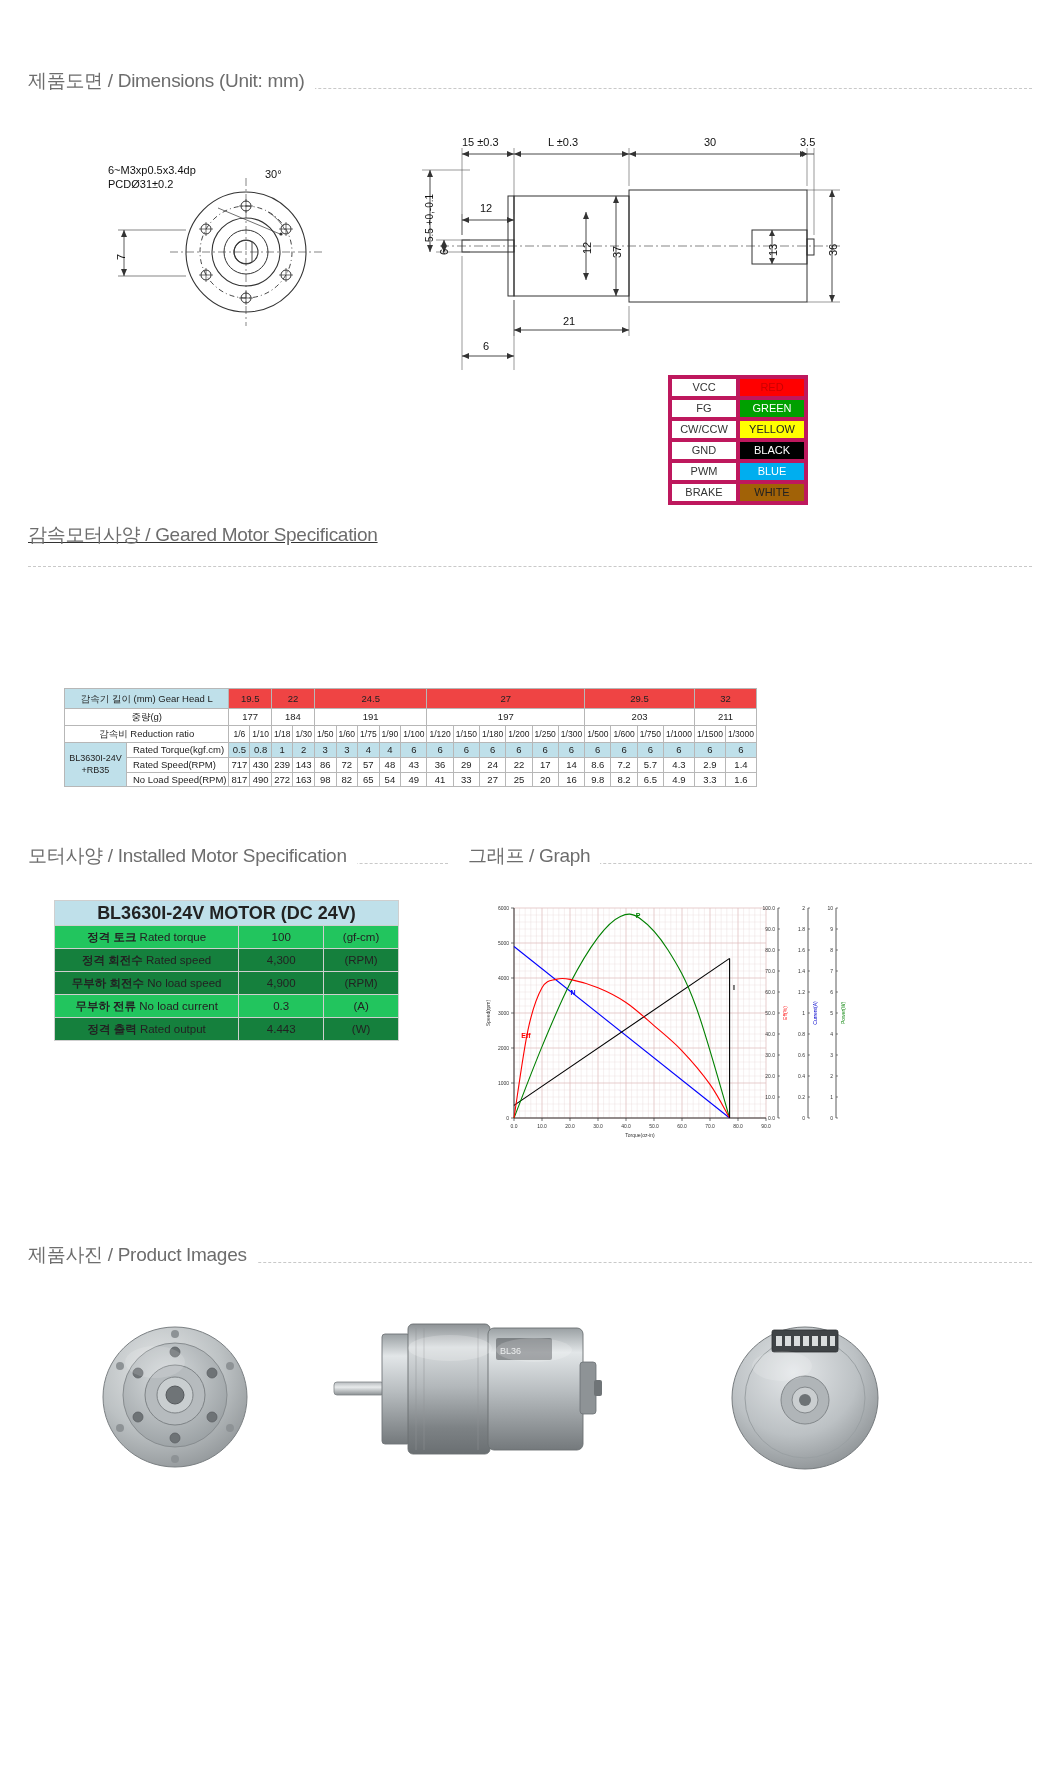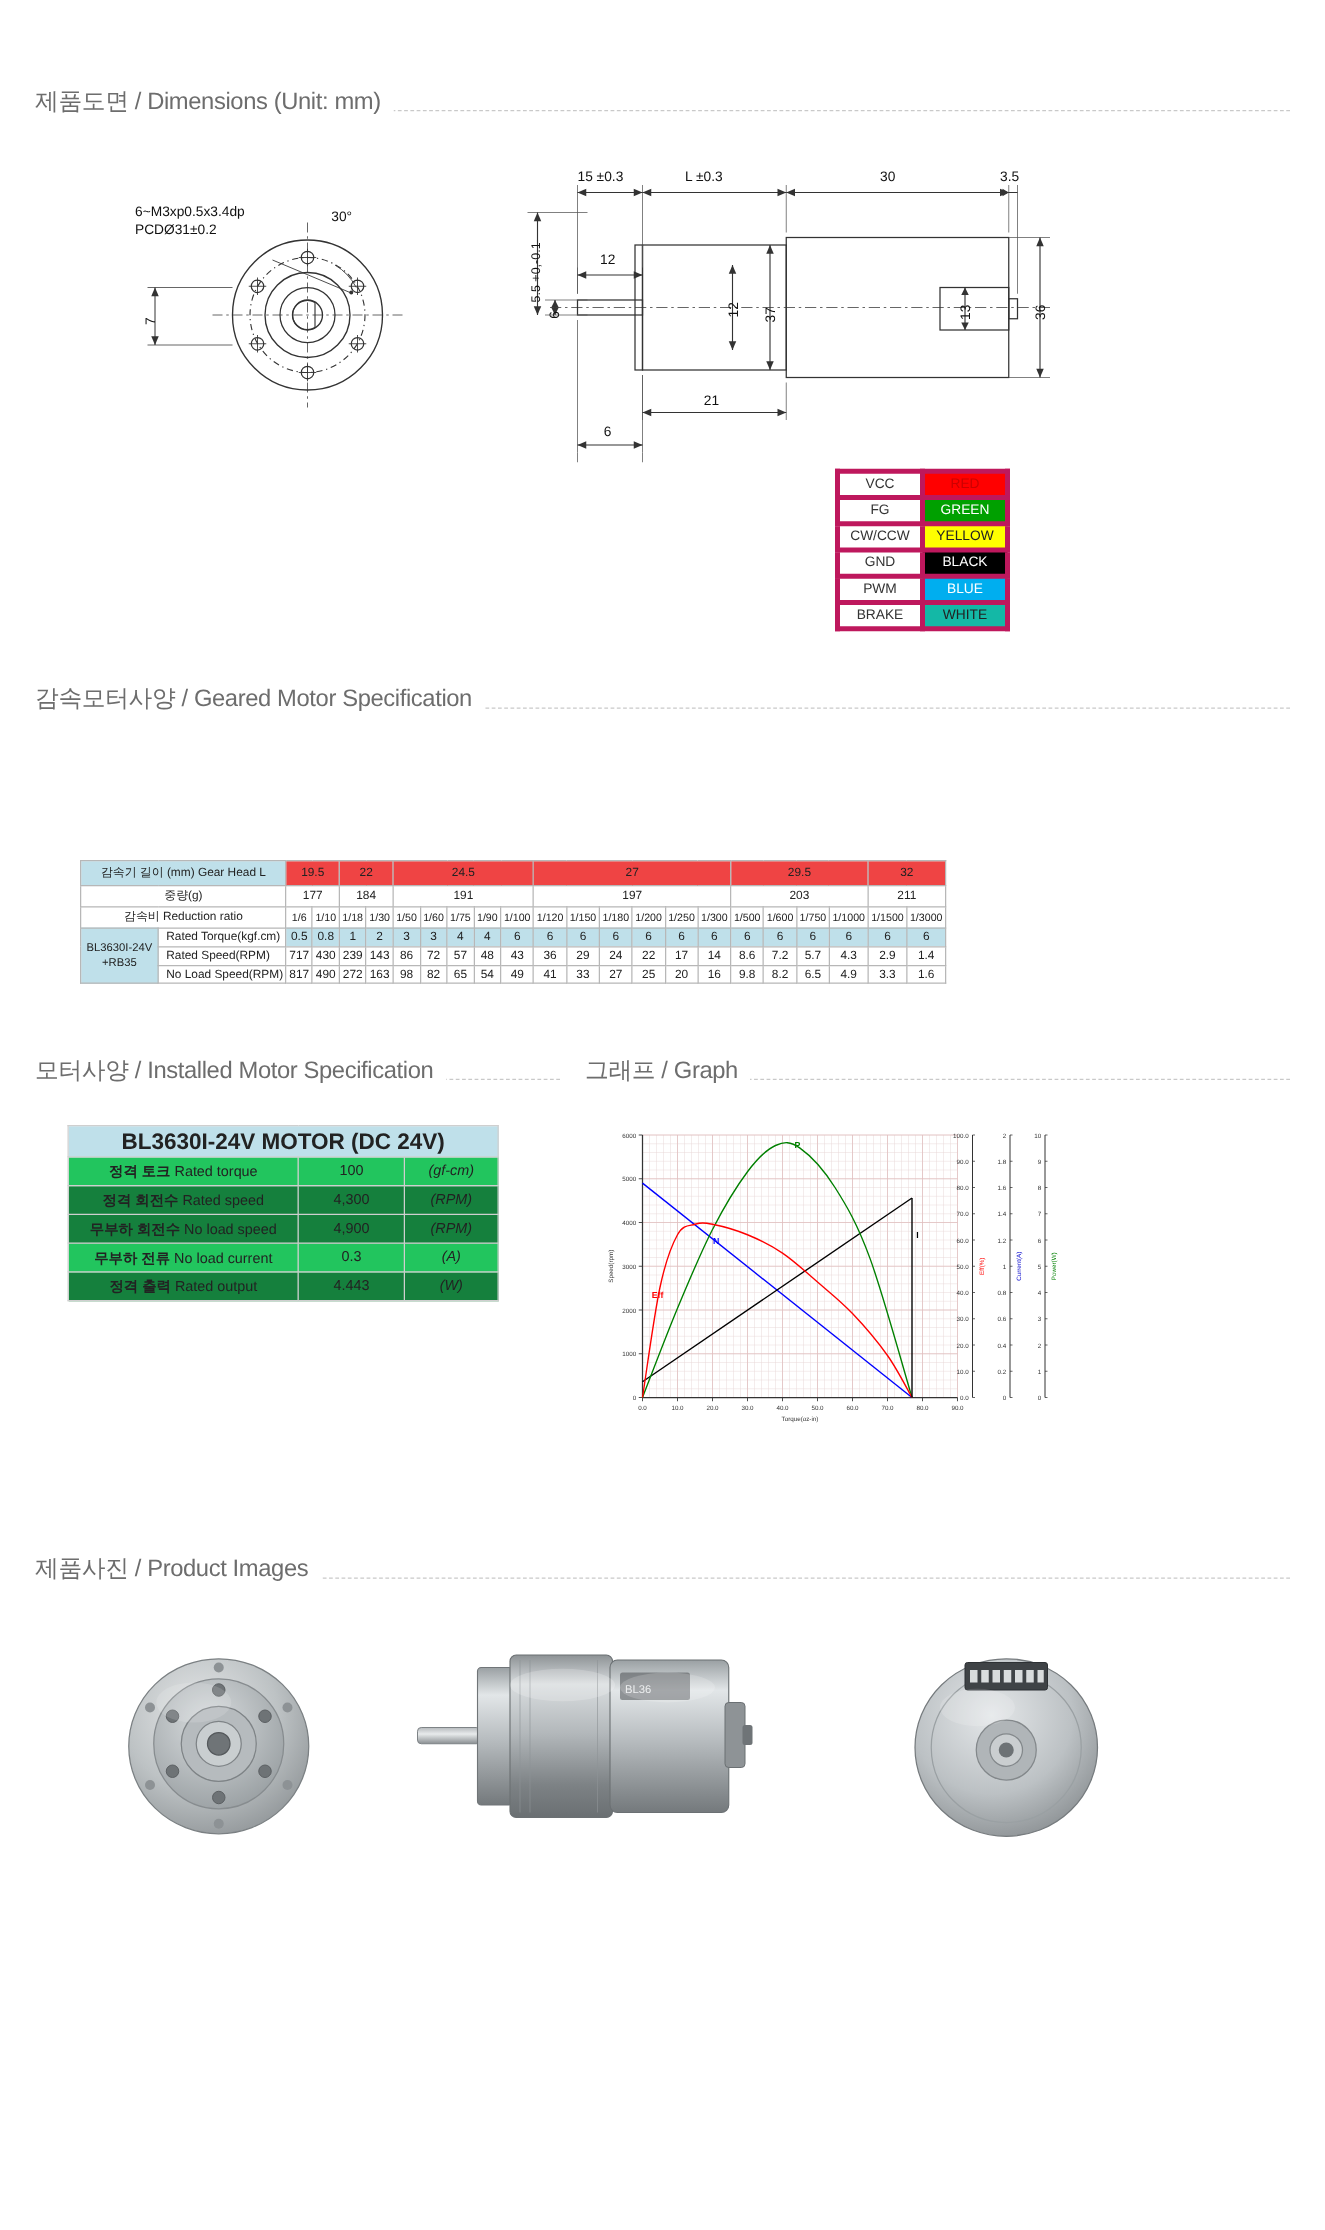"WHITE" td { background: #14b8a6 -> #a16207 }
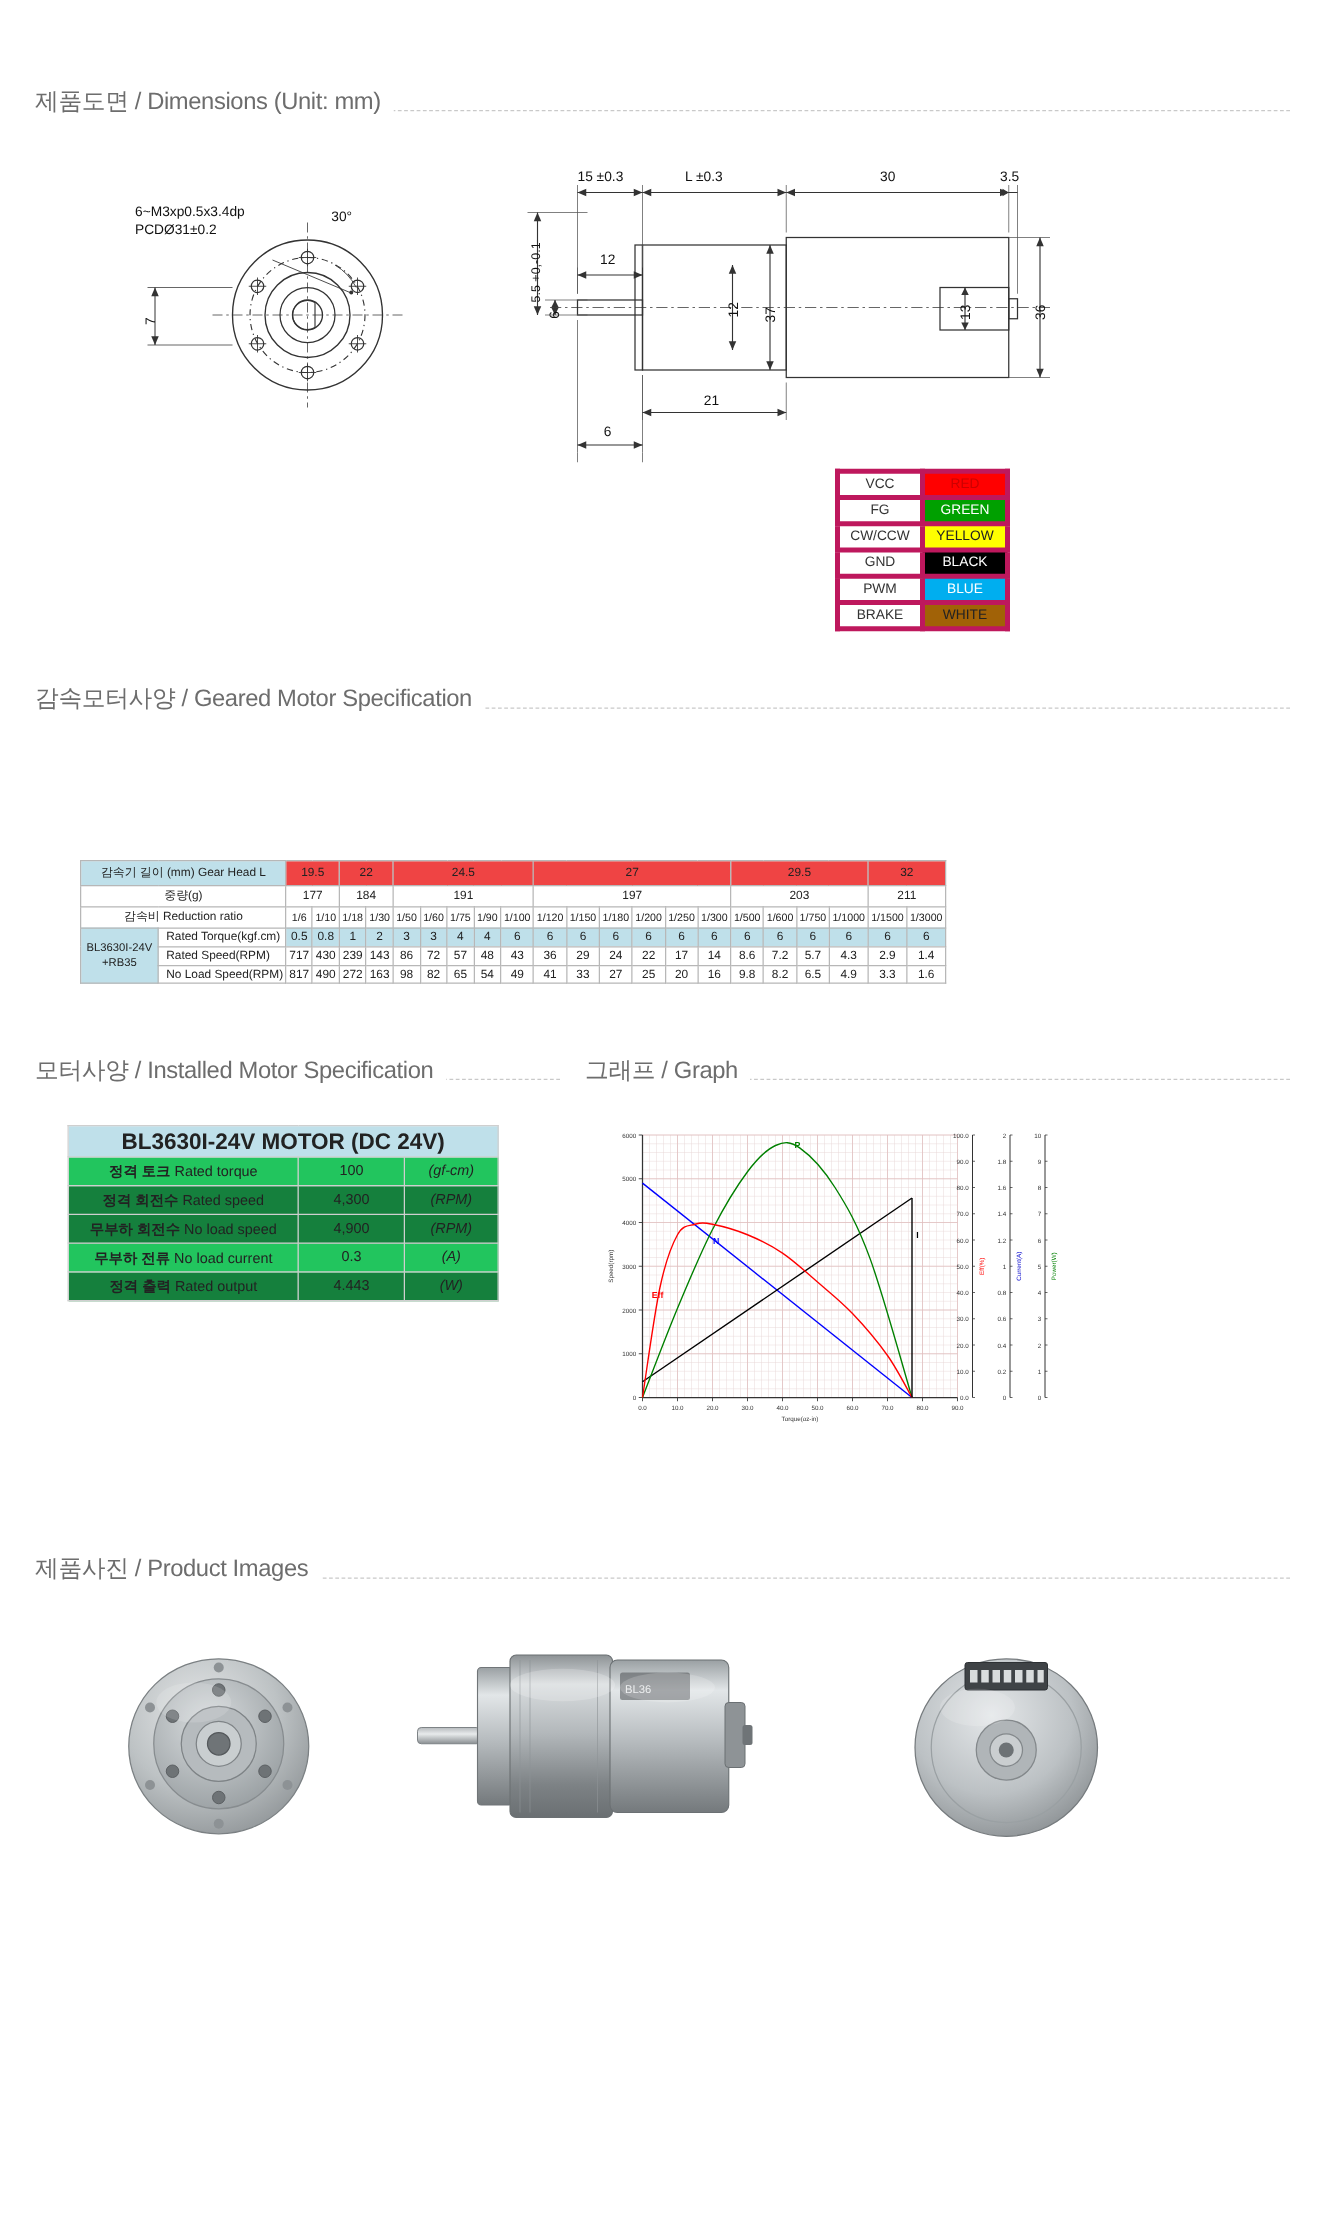"감속모터사양 / Geared Motor Specification" div.sec-head { text-decoration: none -> underline; top: 546px -> 522px }
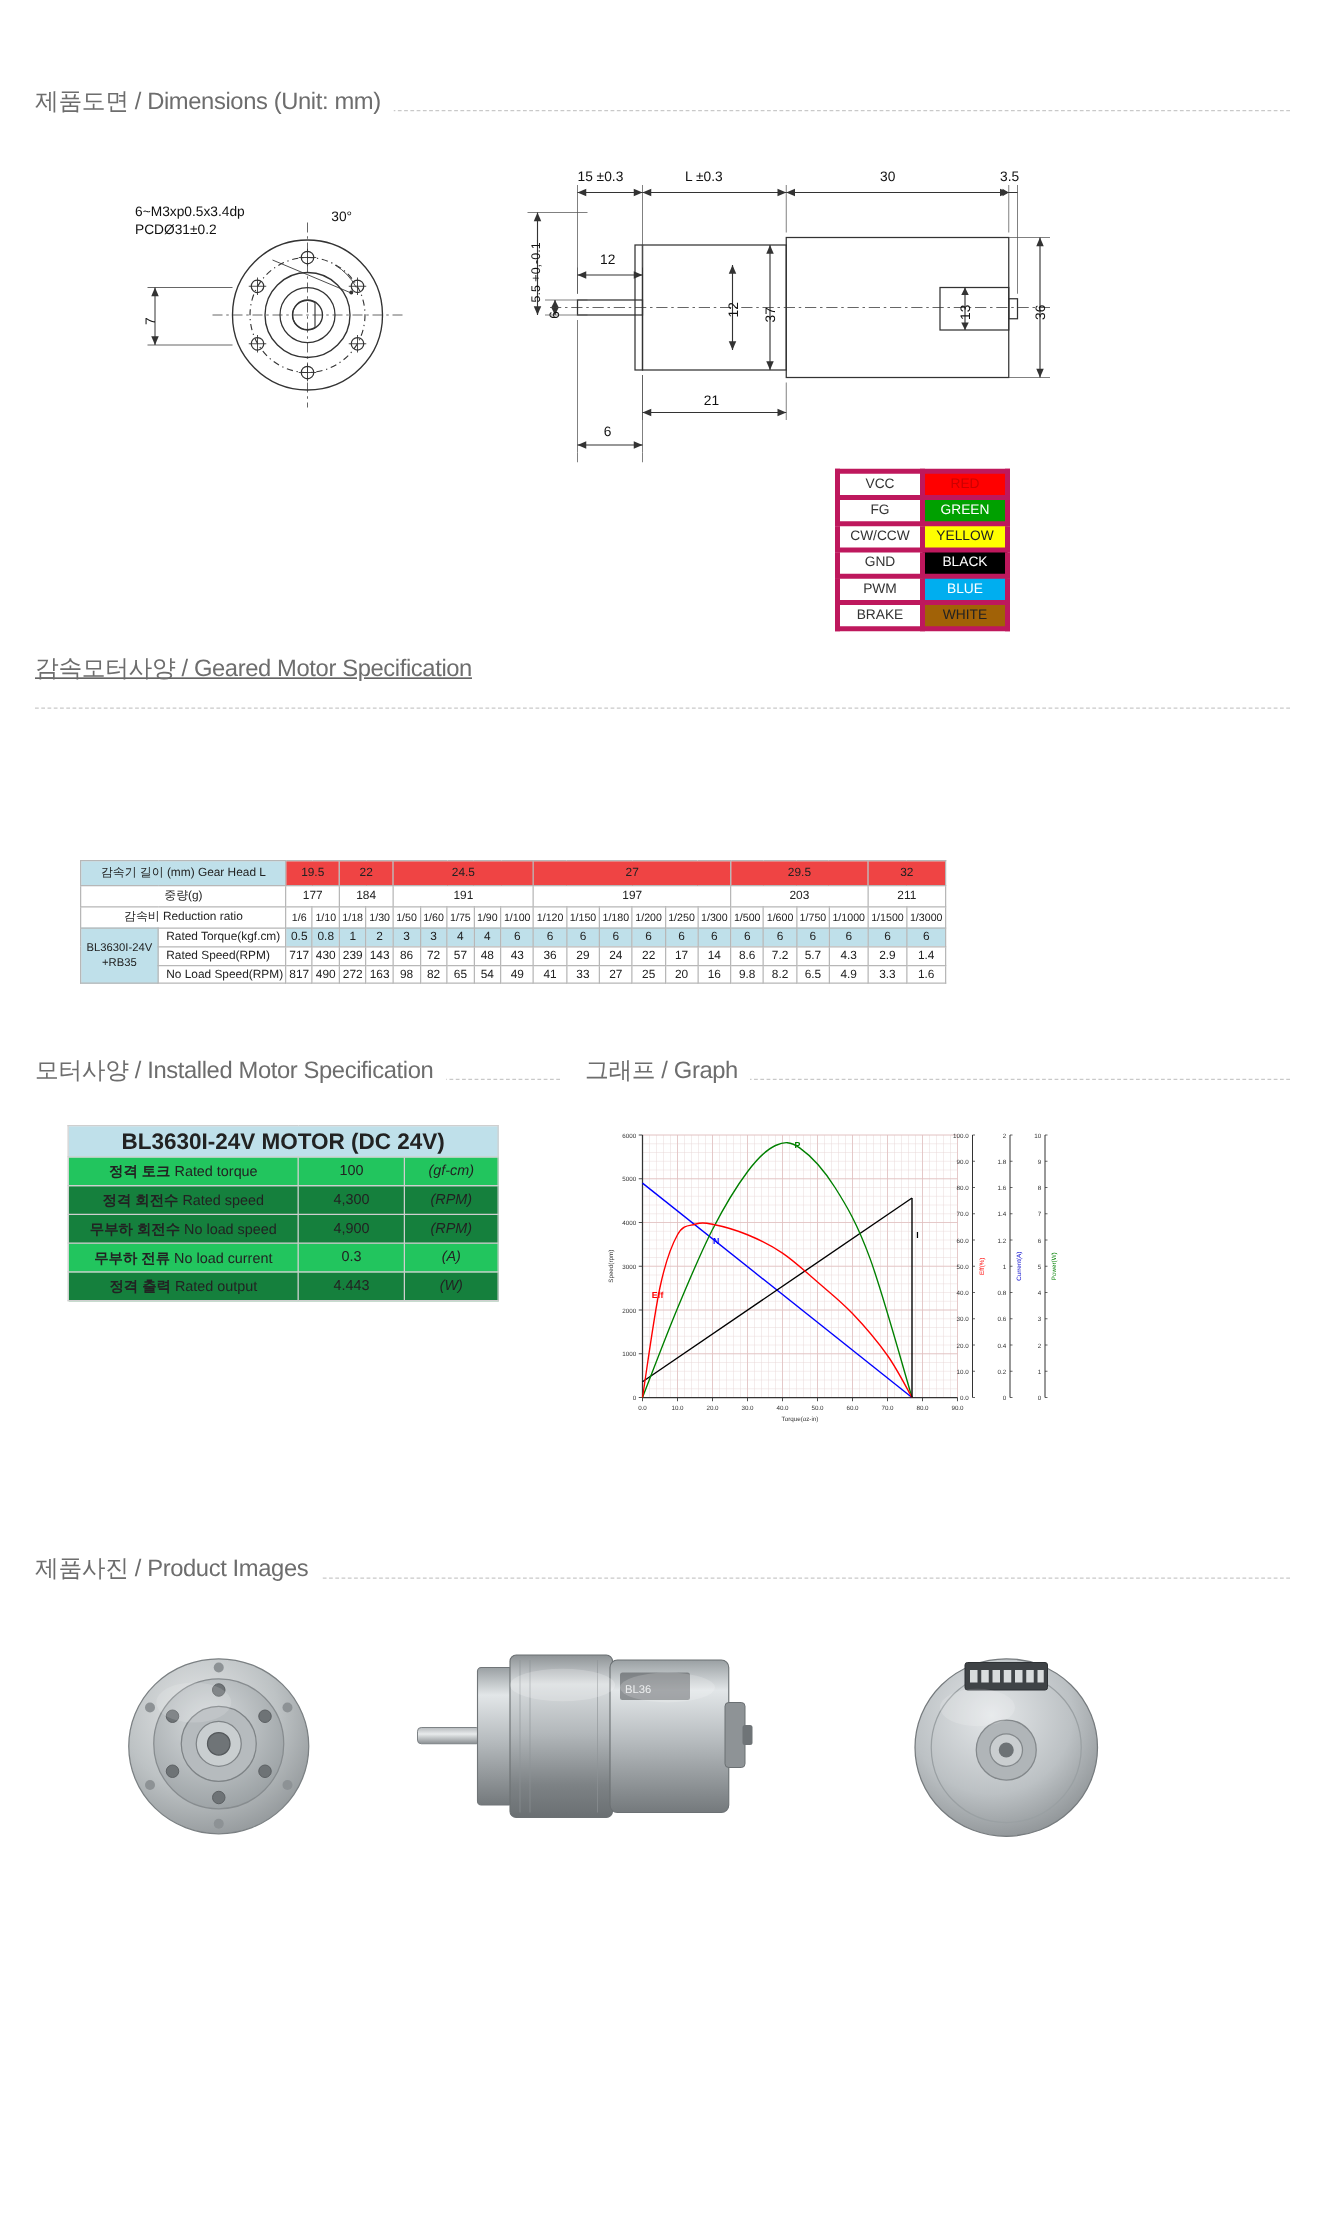"(gf-cm)" .motor-table .munit { font-style: italic -> none }
